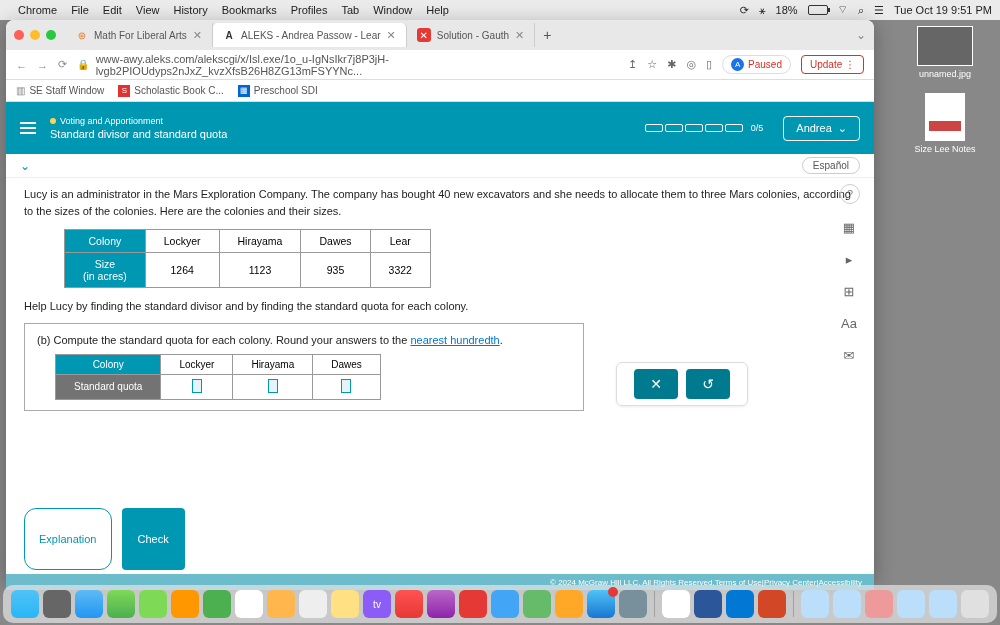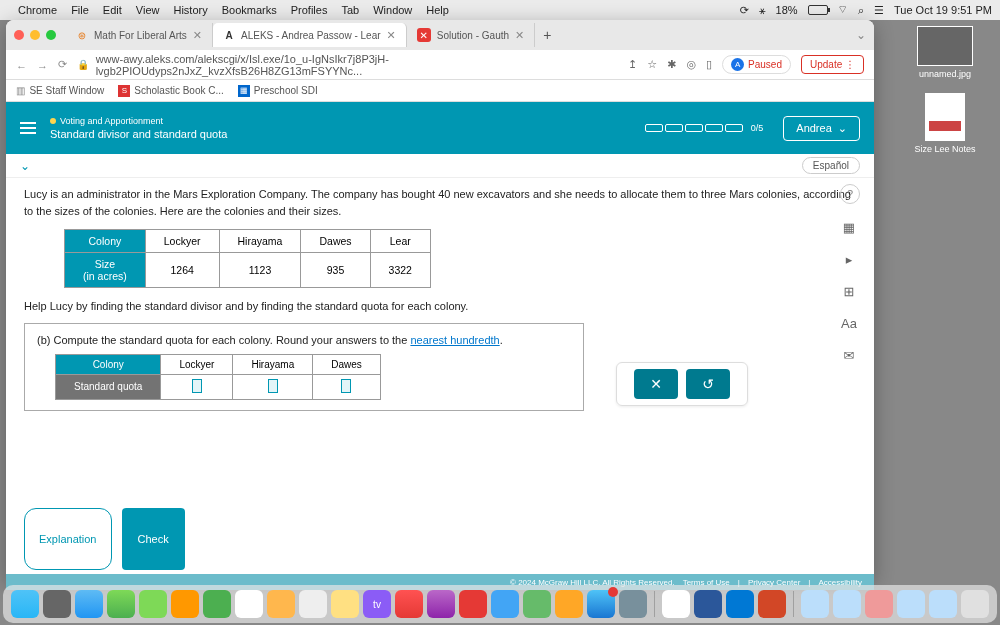"© 2024 McGraw Hill LLC." .footer { gap: 8px -> 0 }
